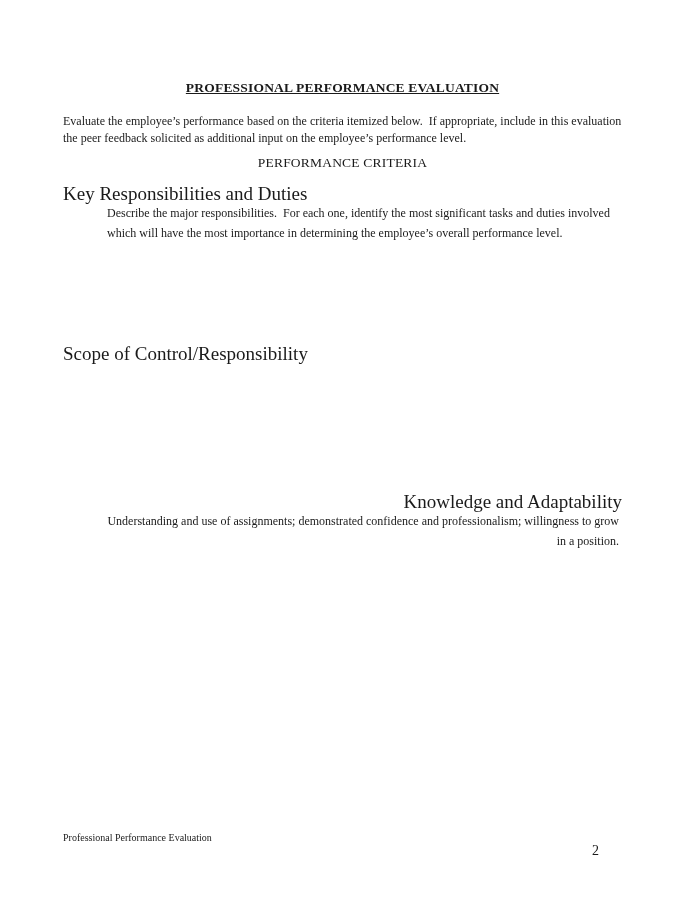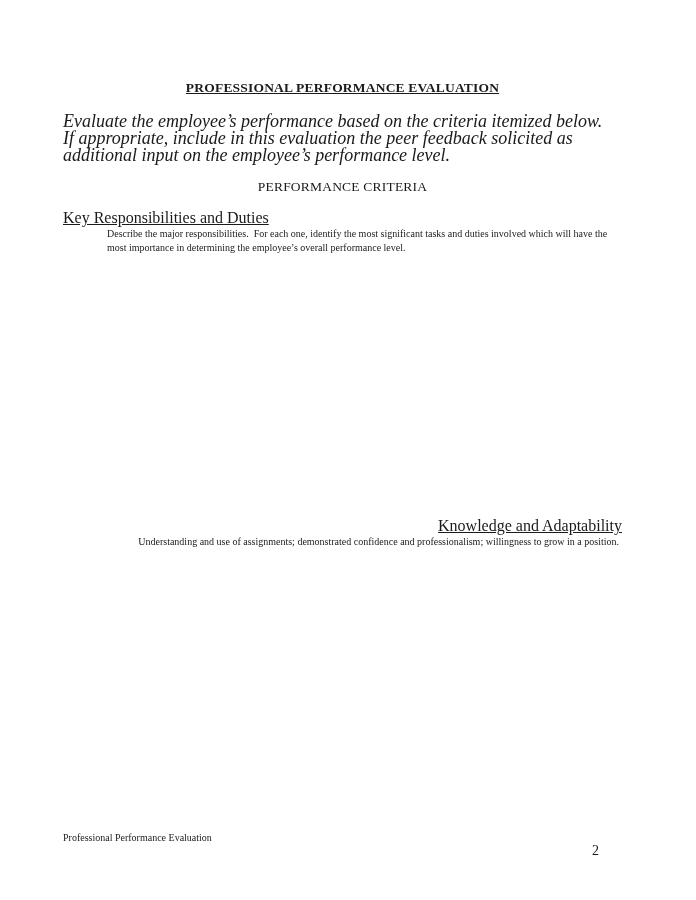"Evaluate the employee’s performance" .intro { font-size: 18px -> 12px; font-style: italic -> none; margin-bottom: 15px -> 8px }
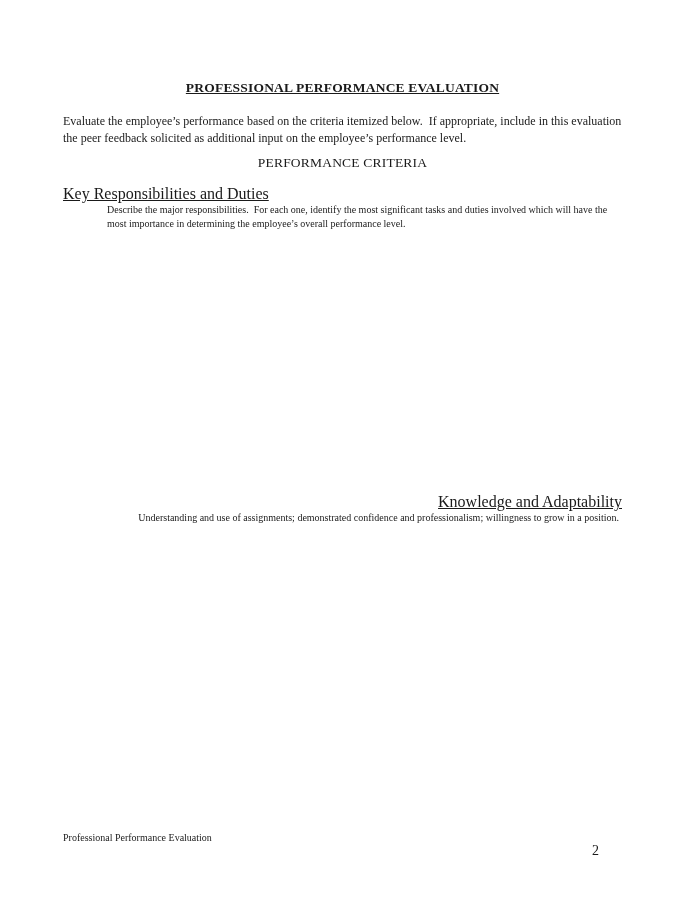"Key Responsibilities and Duties" .section-heading { font-size: 16px -> 19px; text-decoration: underline -> none }
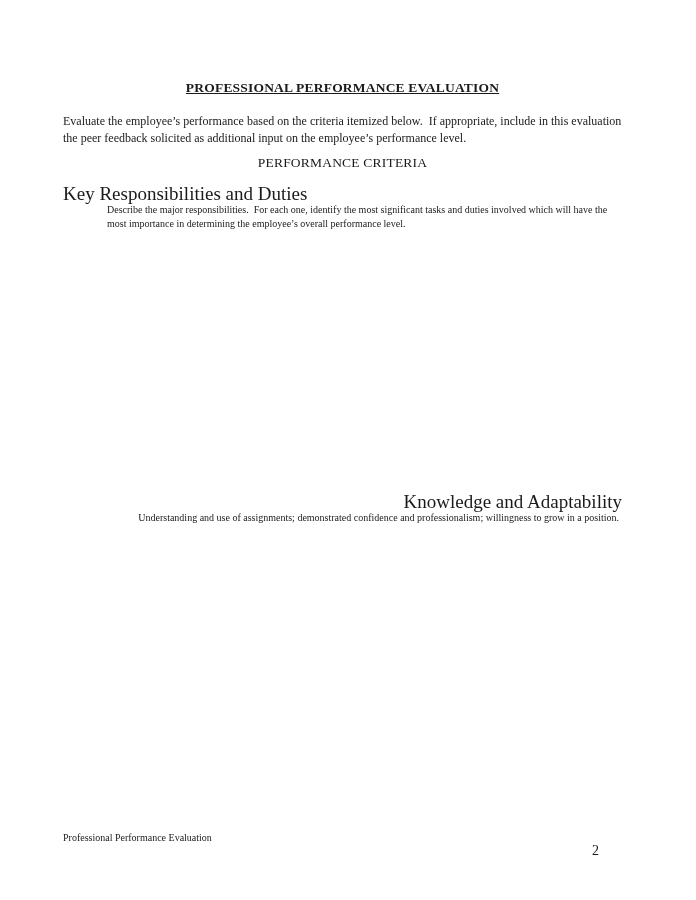"Describe the major responsibilities. For" .section-desc { font-size: 10px -> 12px; line-height: 14px -> 20px }
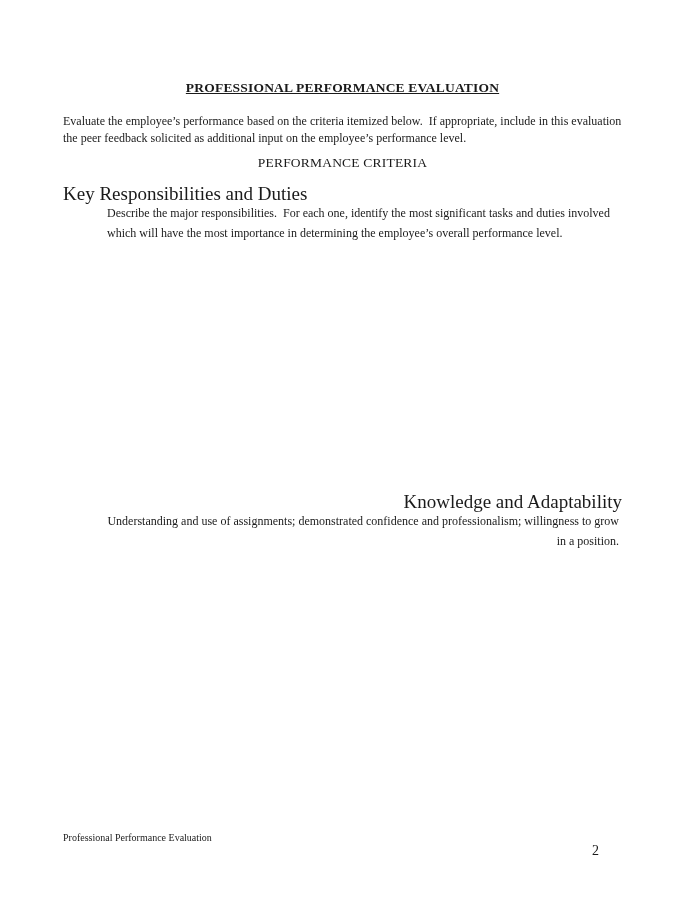"Scope of Control/Responsibility" div.section-heading { html: none -> <div>Scope of Control/Responsibility</div> }
